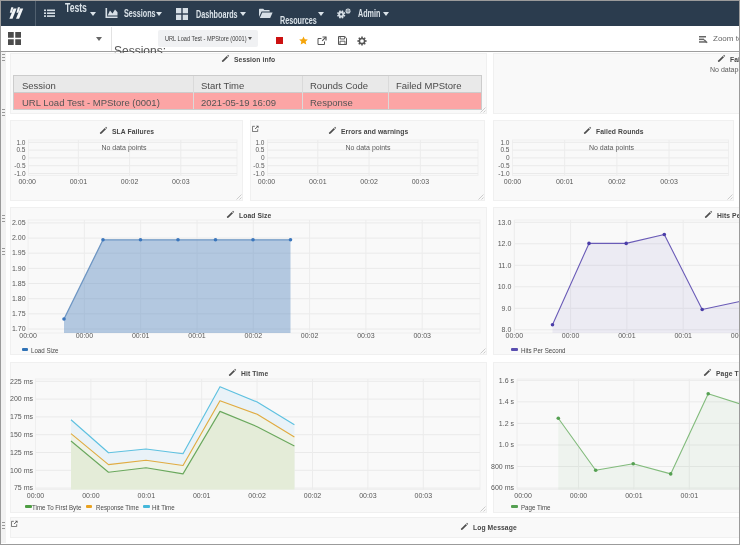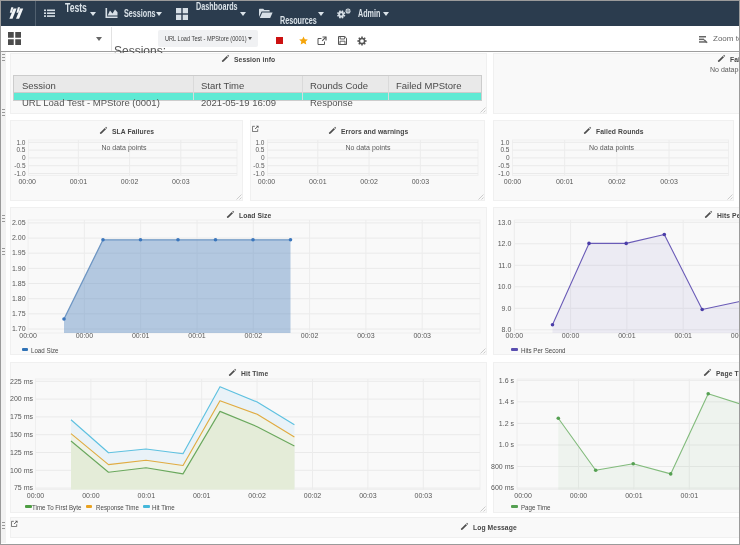"Dashboards" div { align-items: flex-start -> flex-end }
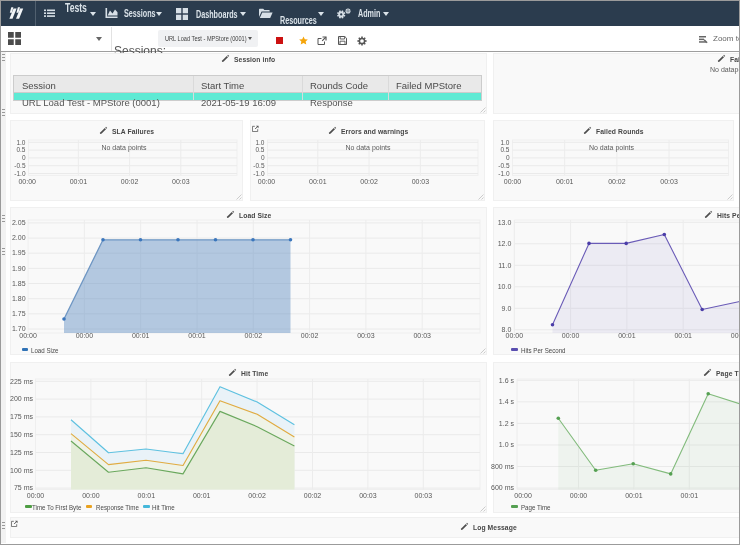"Session" div { background: #5eead4 -> #fca5a5; height: 26px -> 35px }
